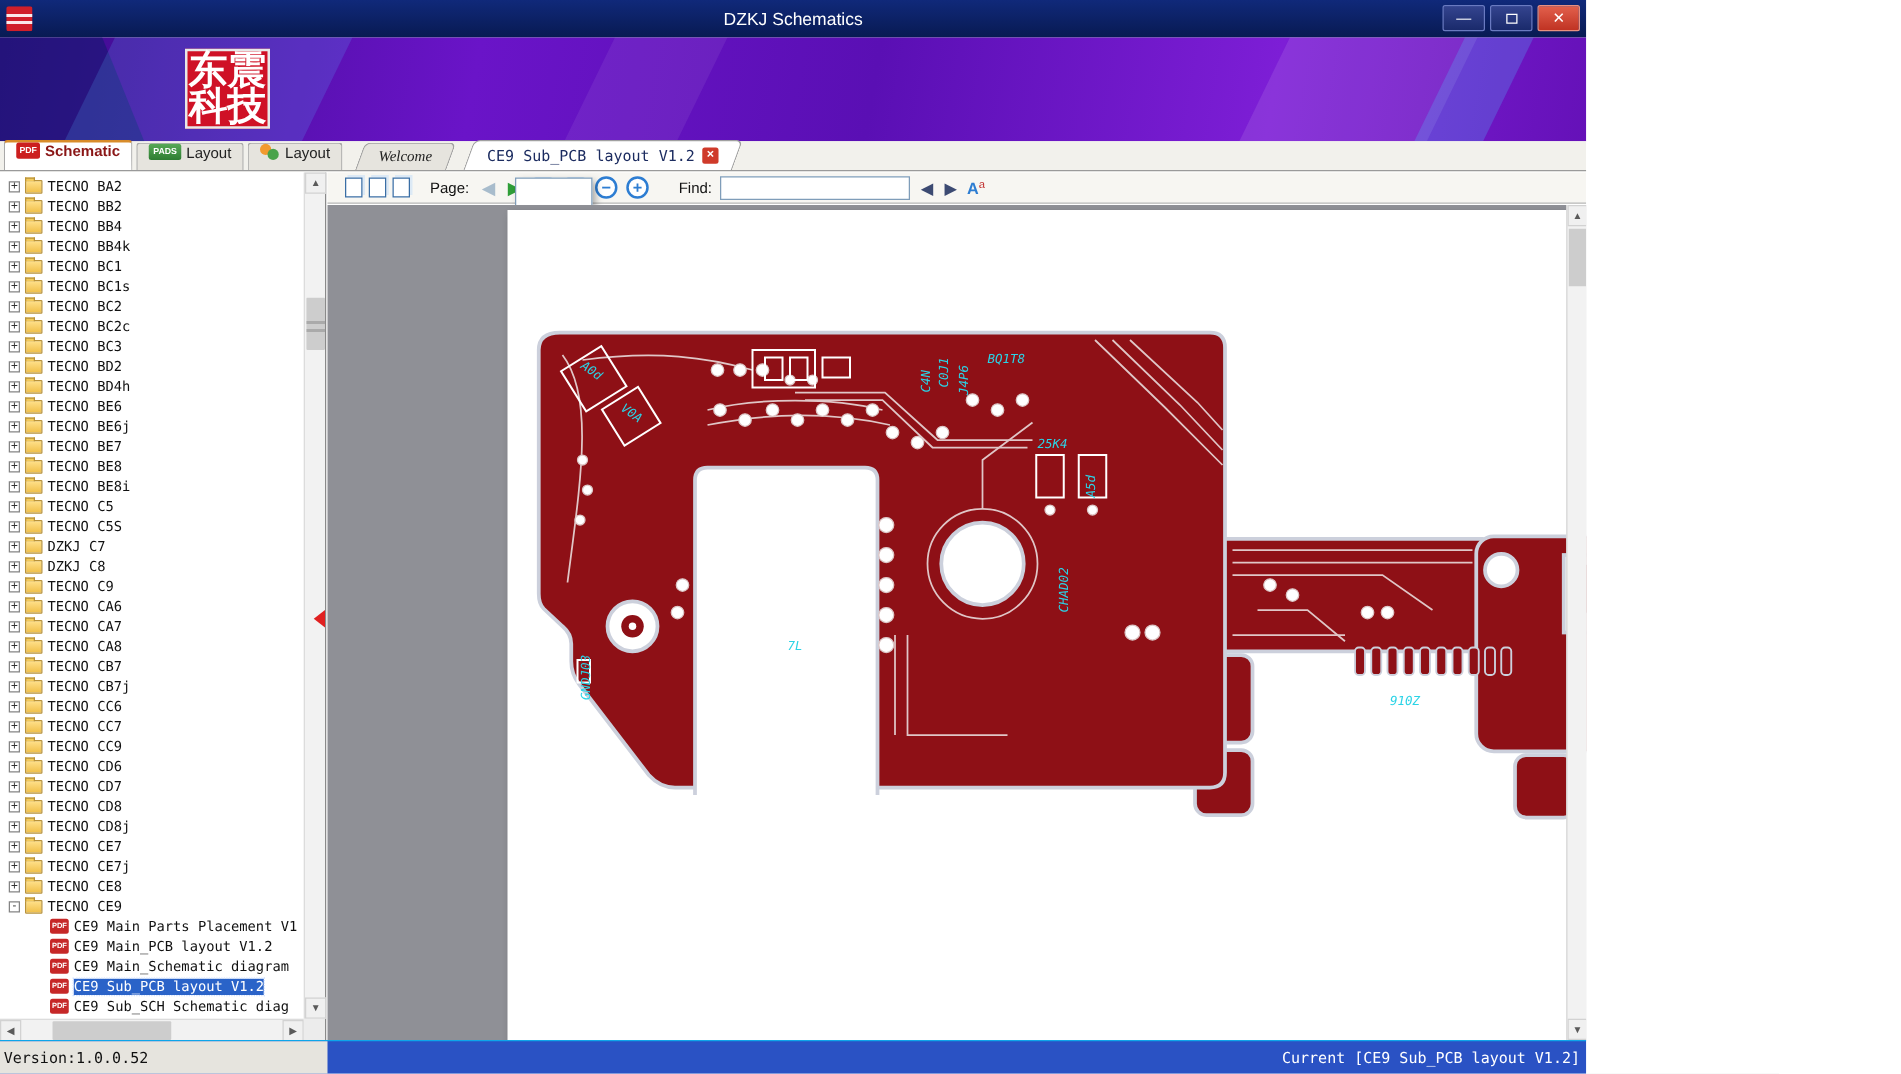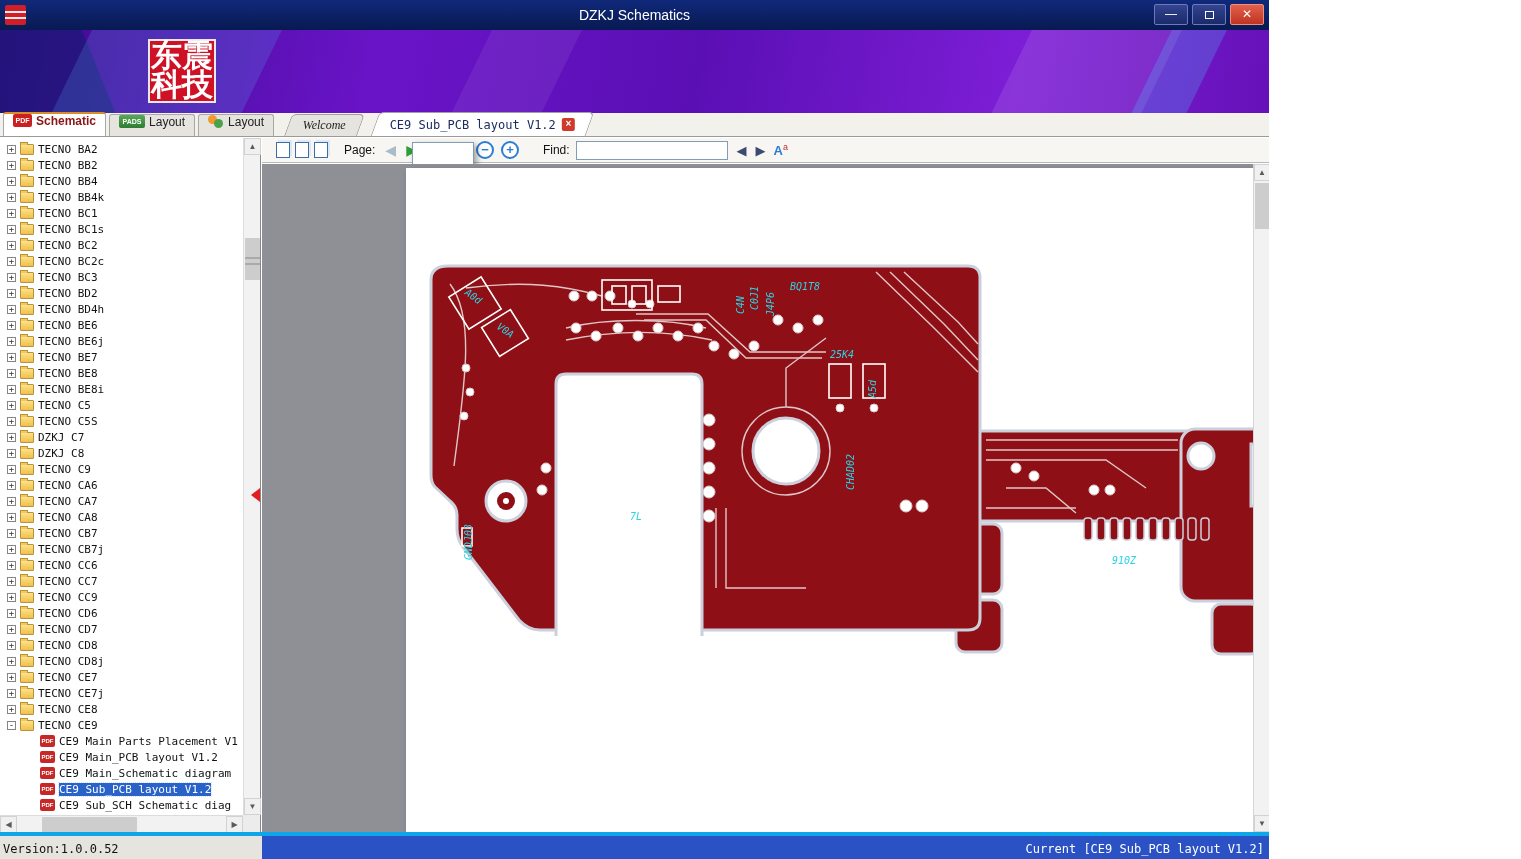"Version:1.0.0.52" .statusbar { border-top: 4px solid #0ea5e9 -> 1px solid #0ea5e9 }
